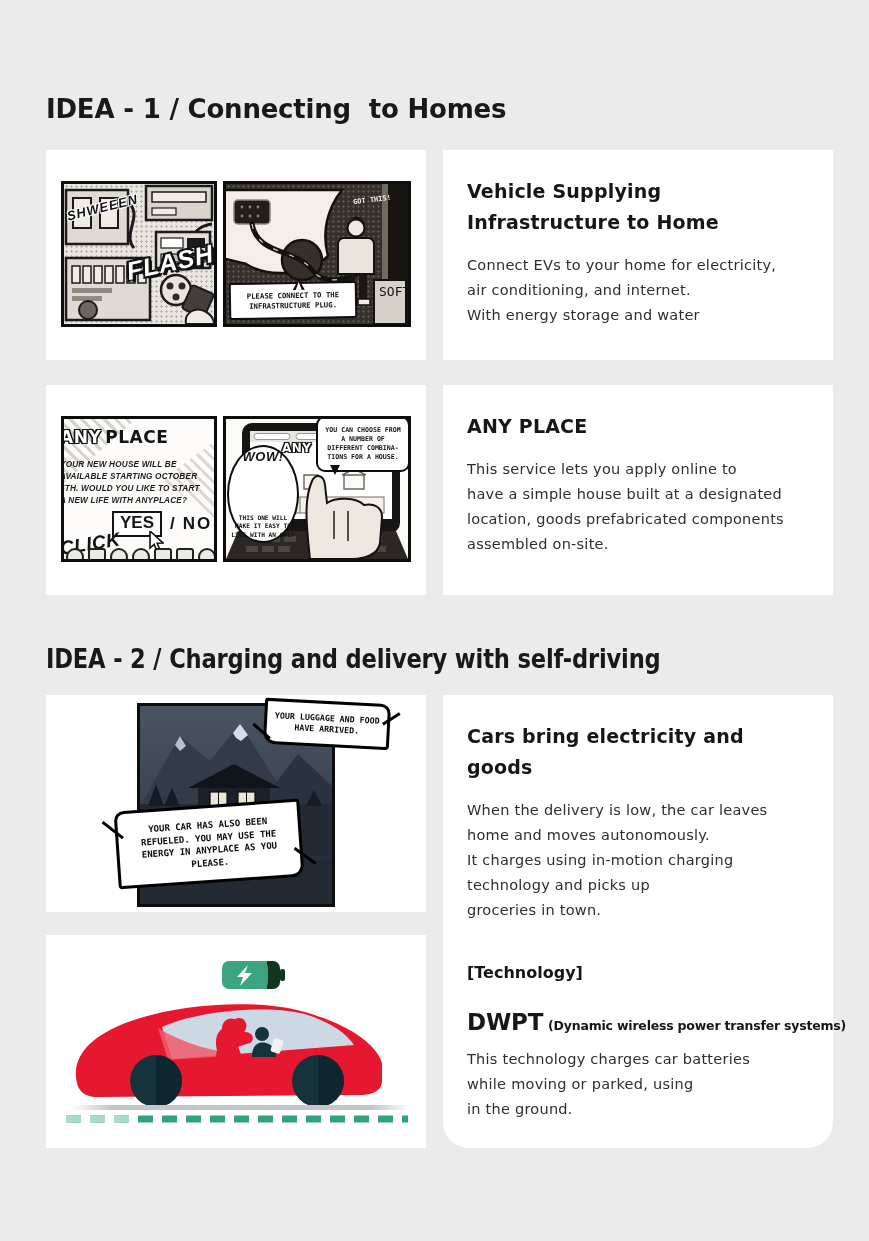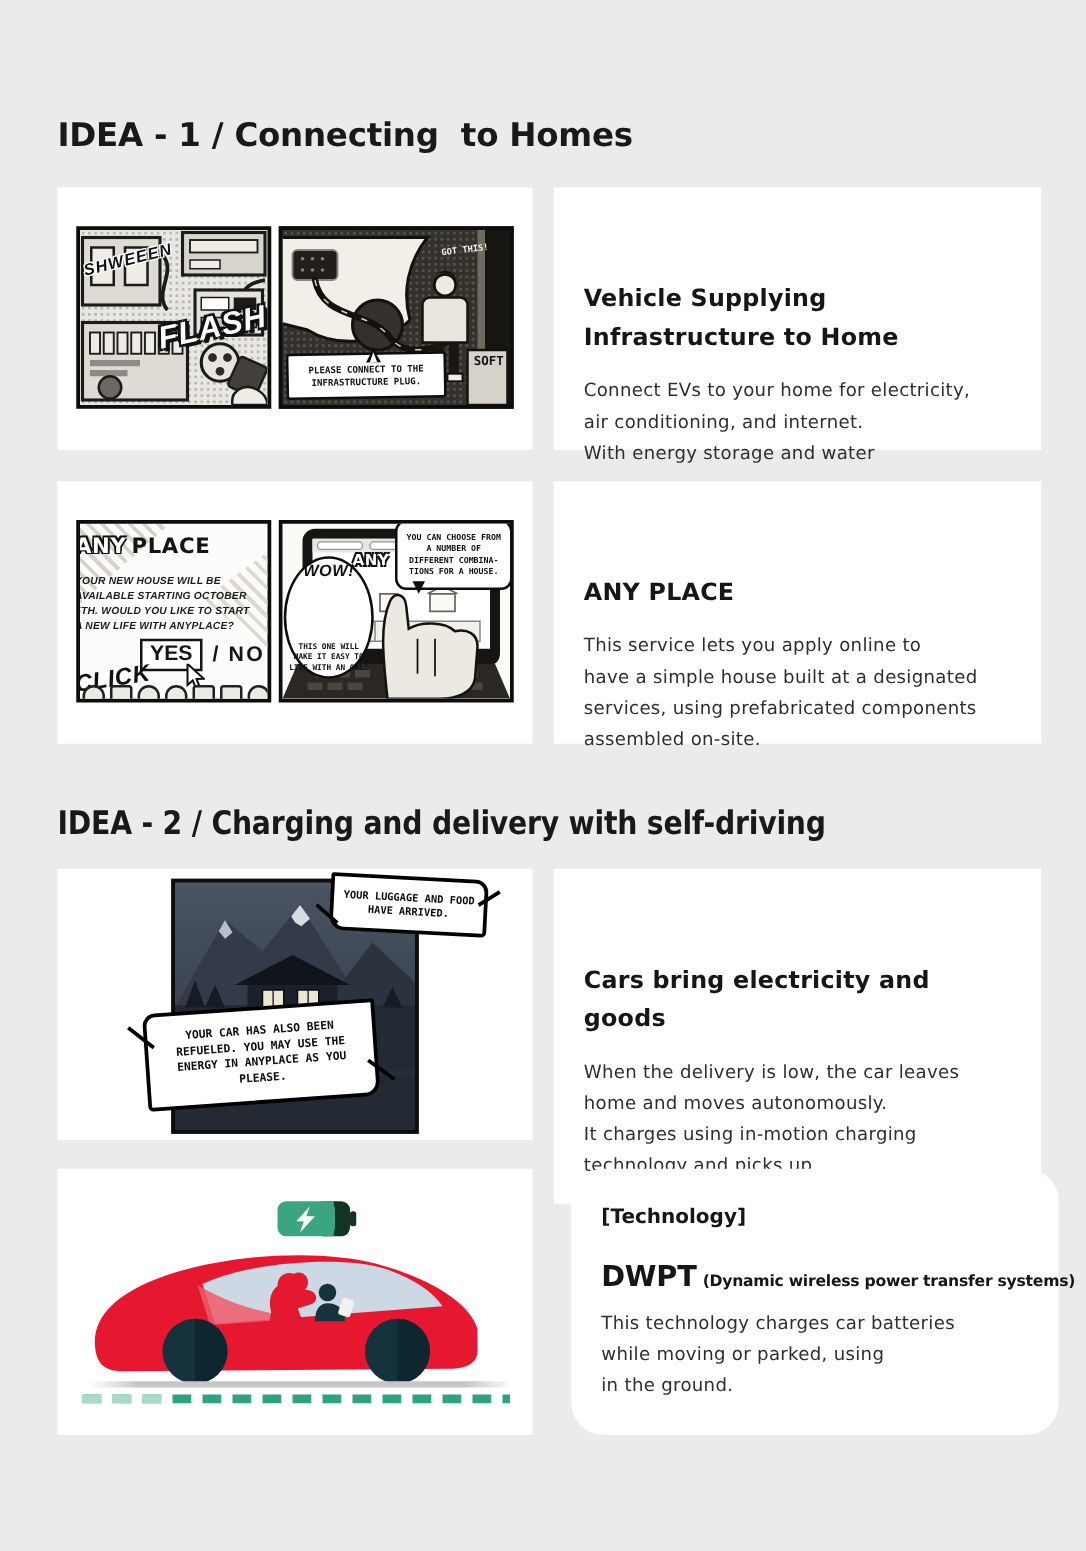"Vehicle Supplying" .tcard .title { margin-top: 48px -> none }
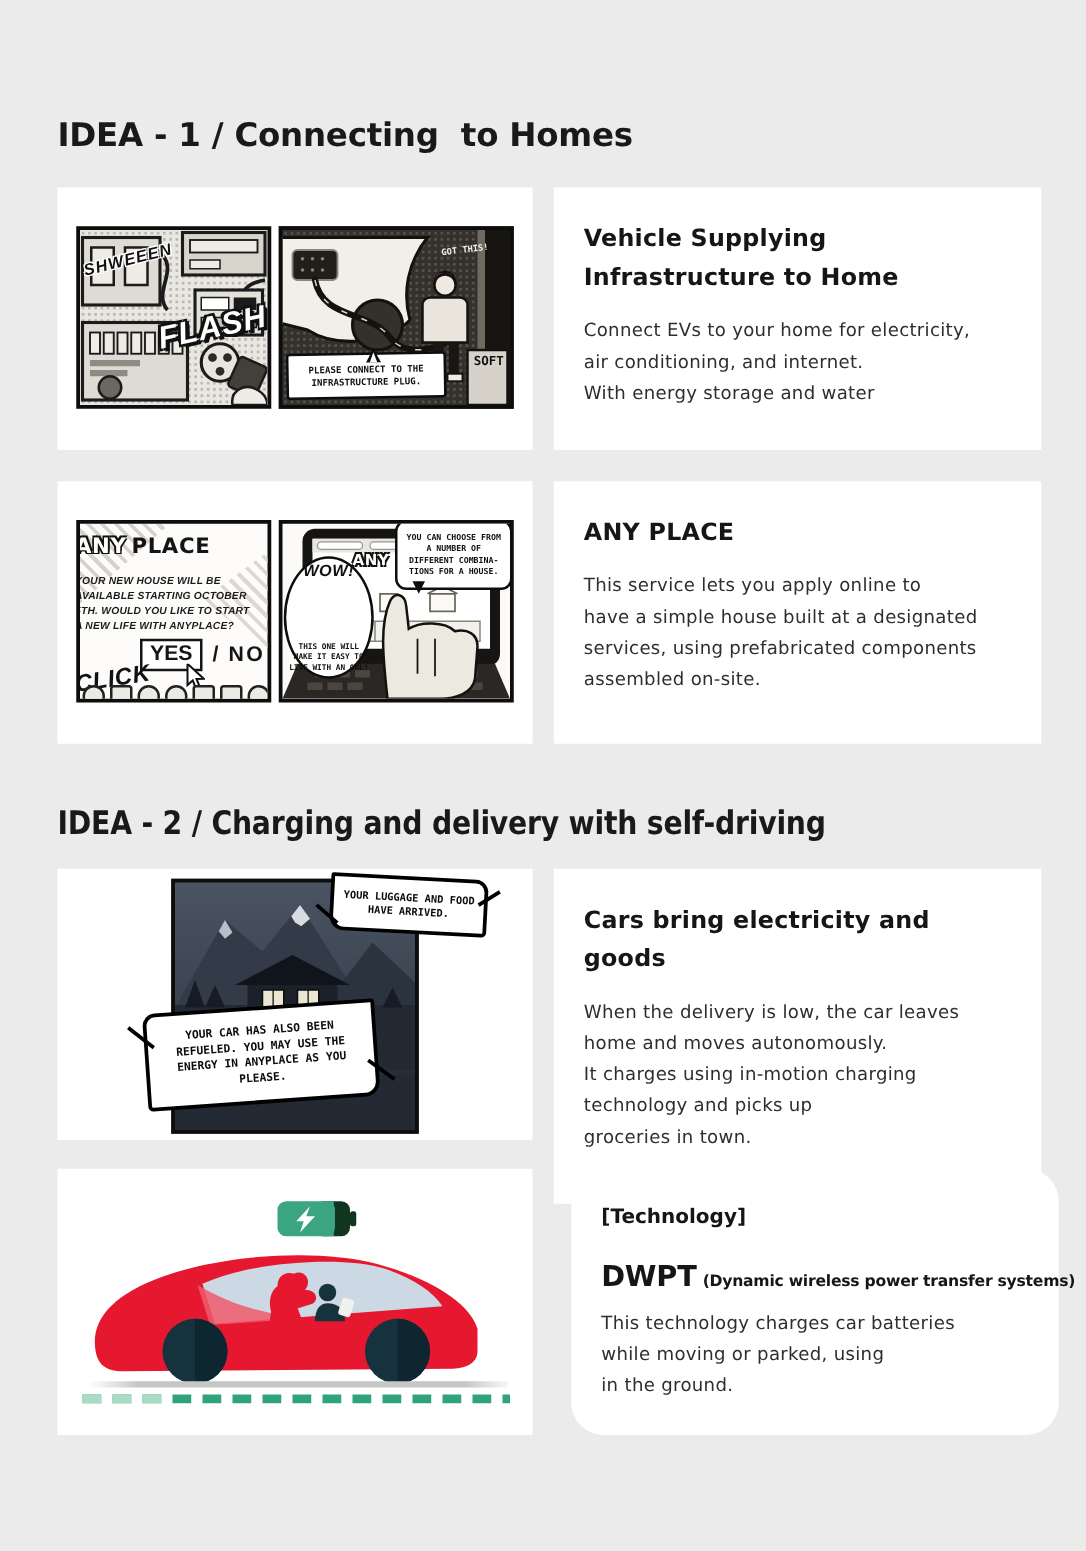"SOFT" div { font-size: 10px -> 13px; font-weight: bold -> normal }
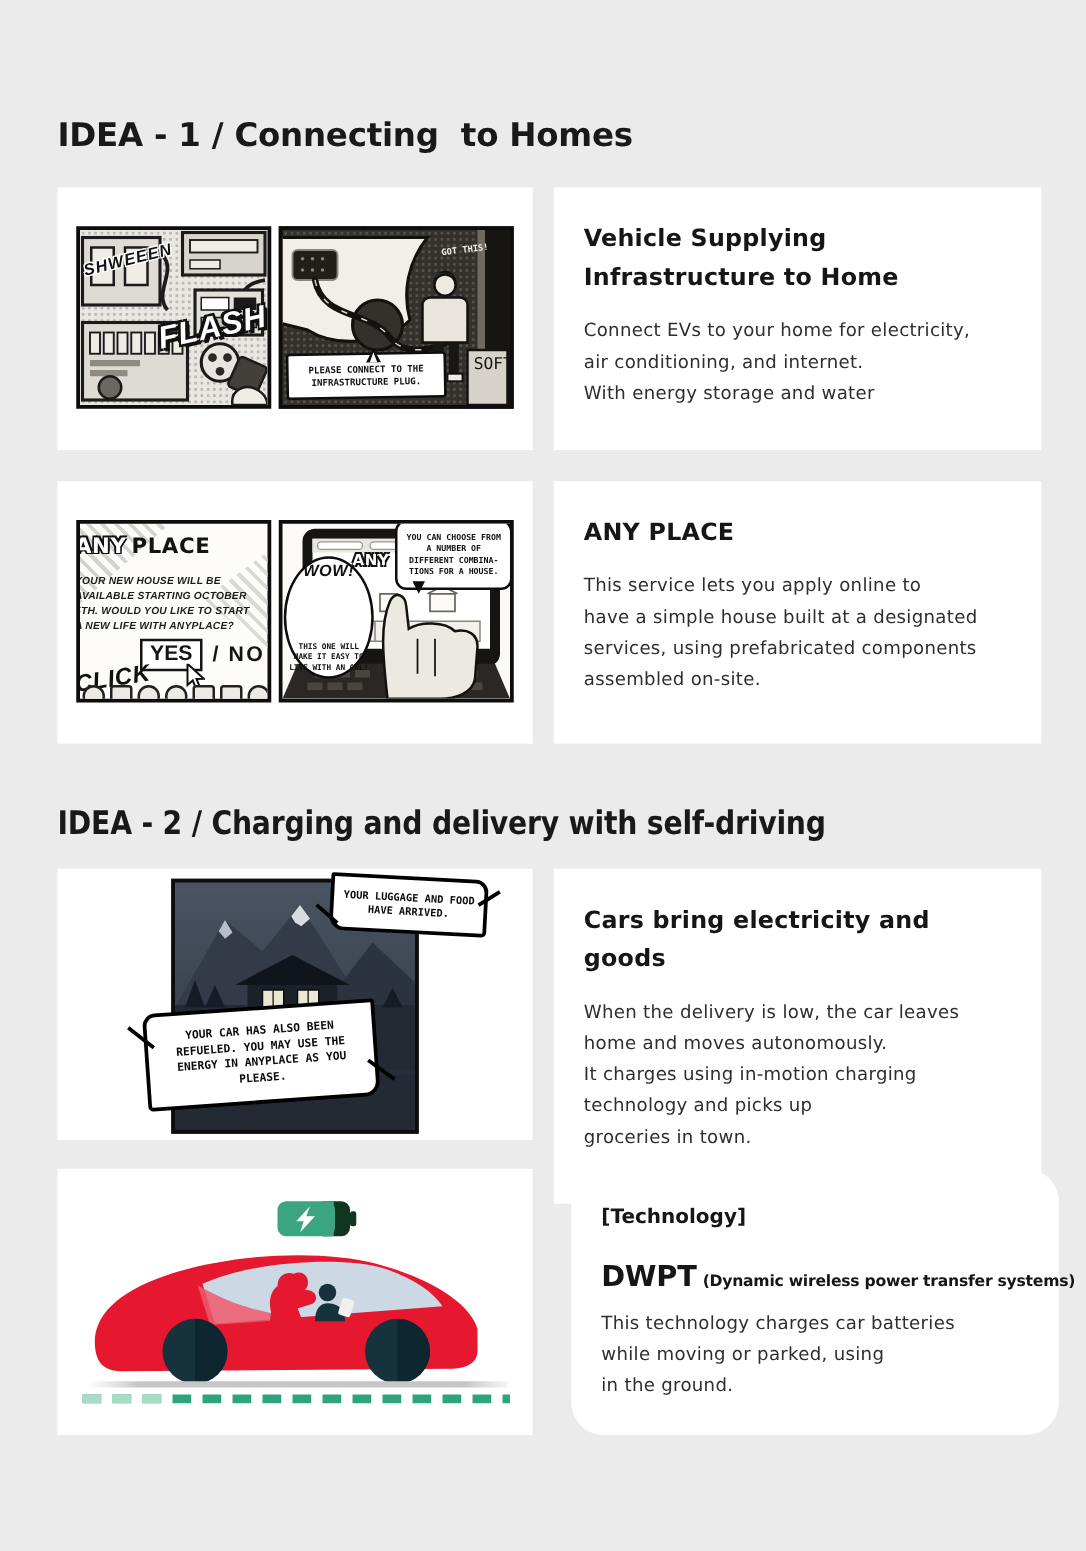"services, using prefabricated components" div { text: services, using -> location, goods }
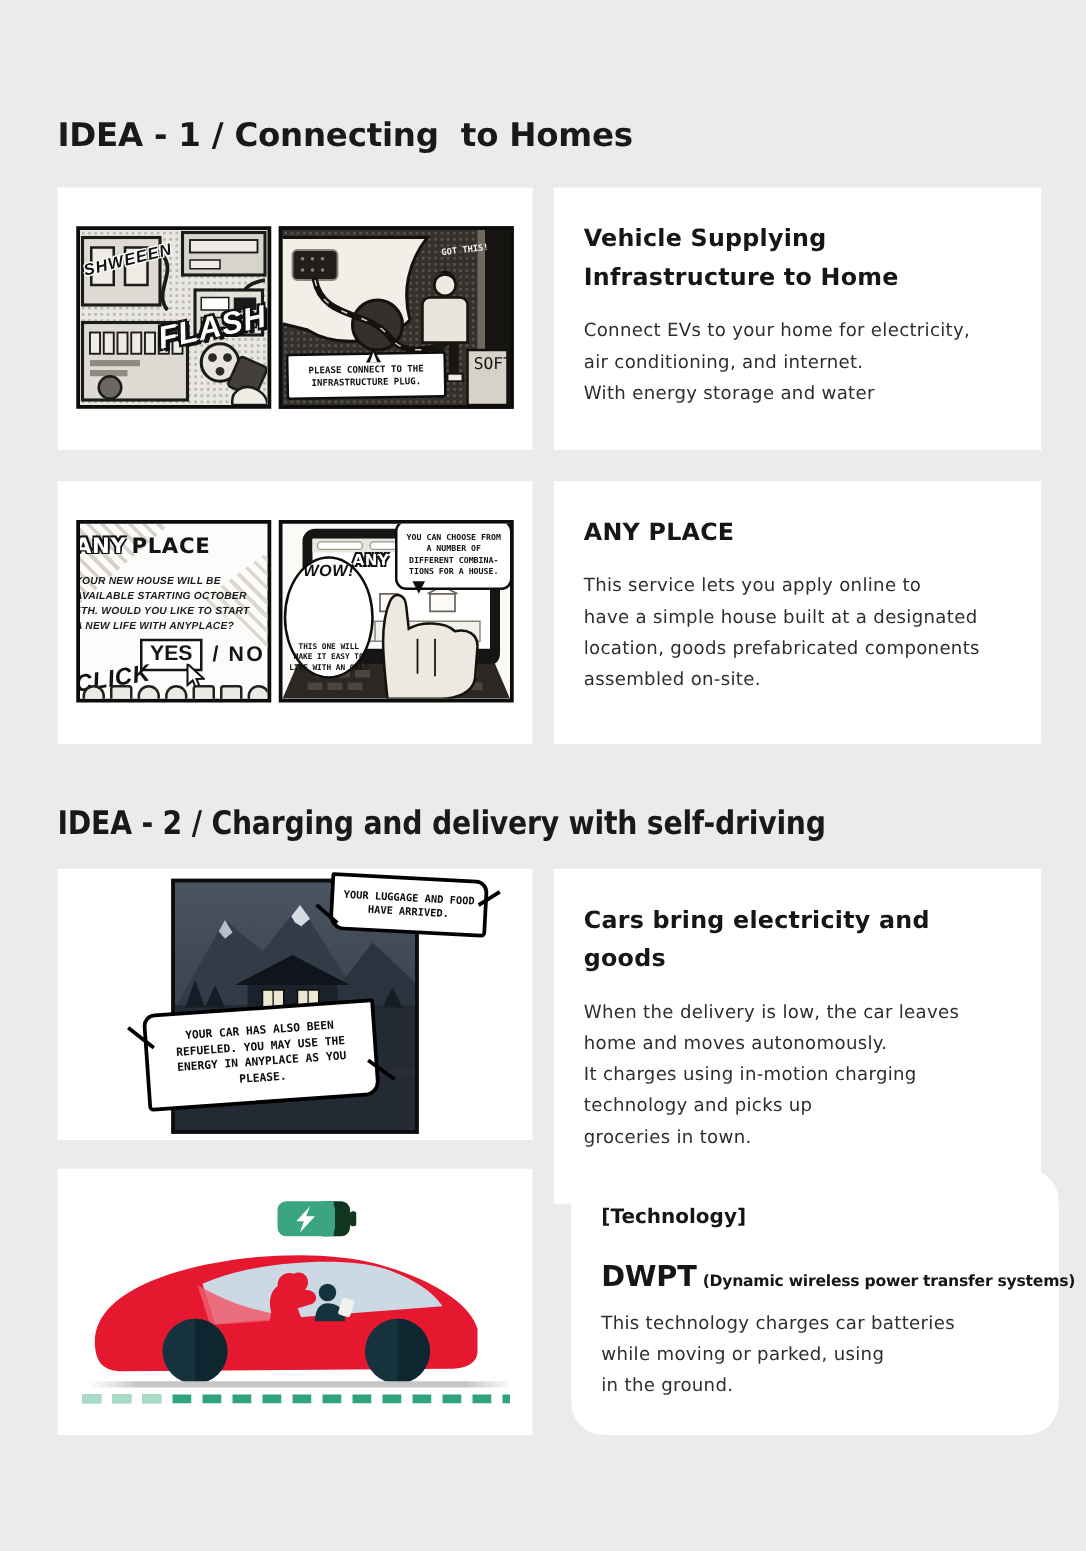"[Technology]" #row4-text { left: 457px -> 443px }
